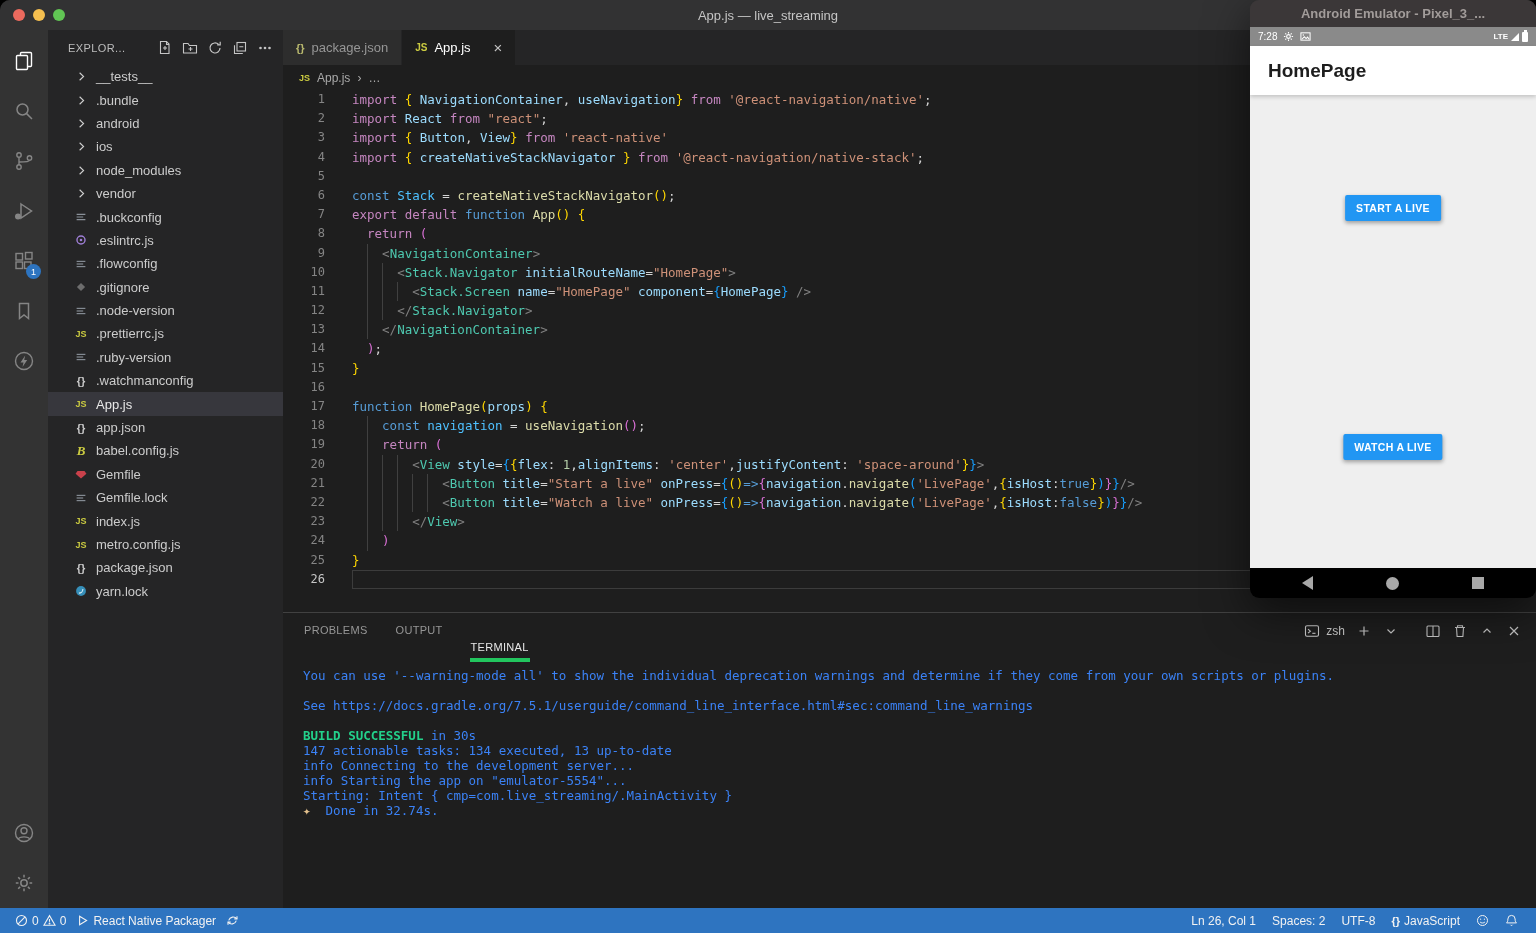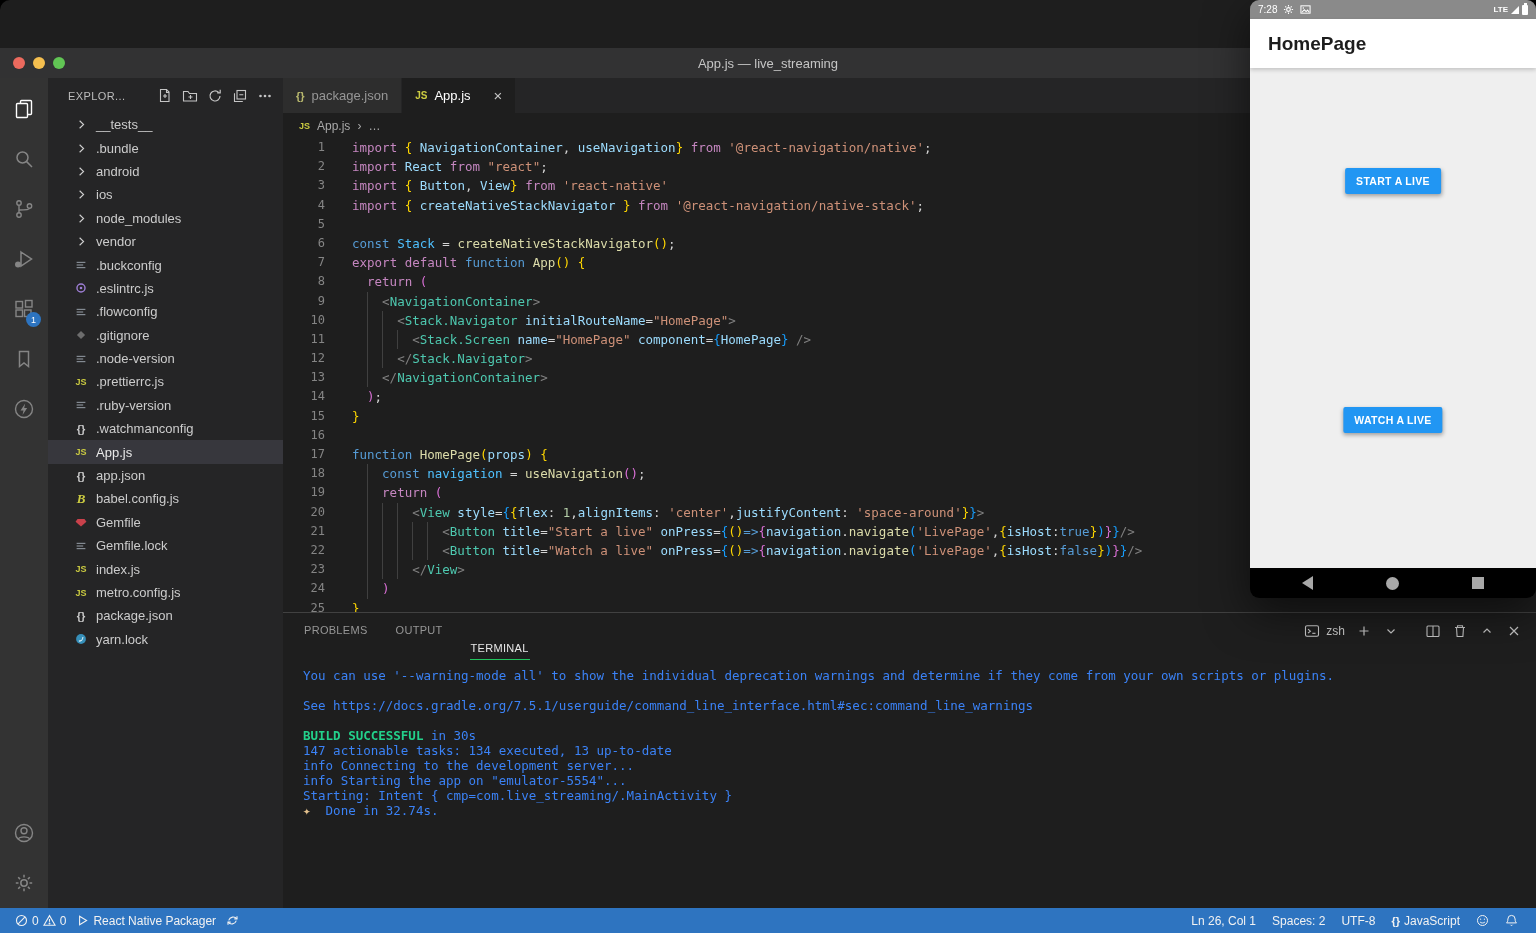"App.js — live_streaming" .titlebar { margin-top: 48px -> none }
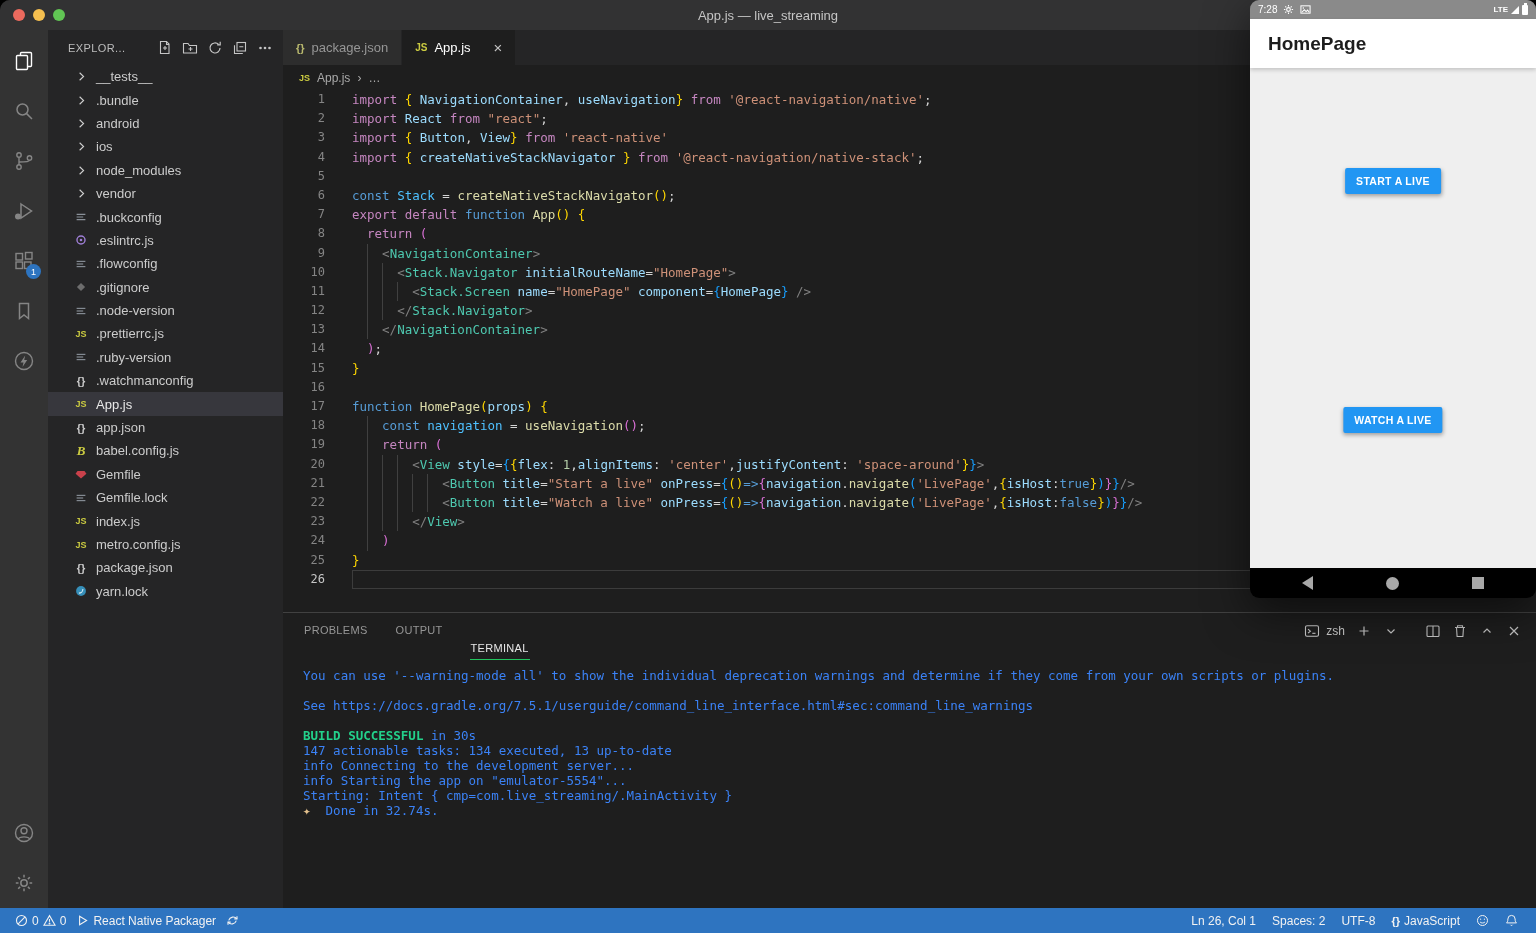"Android Emulator - Pixel_3_..." div.em-titlebar { html: none -> <div>Android Emulator - Pixel_3_...</div> }
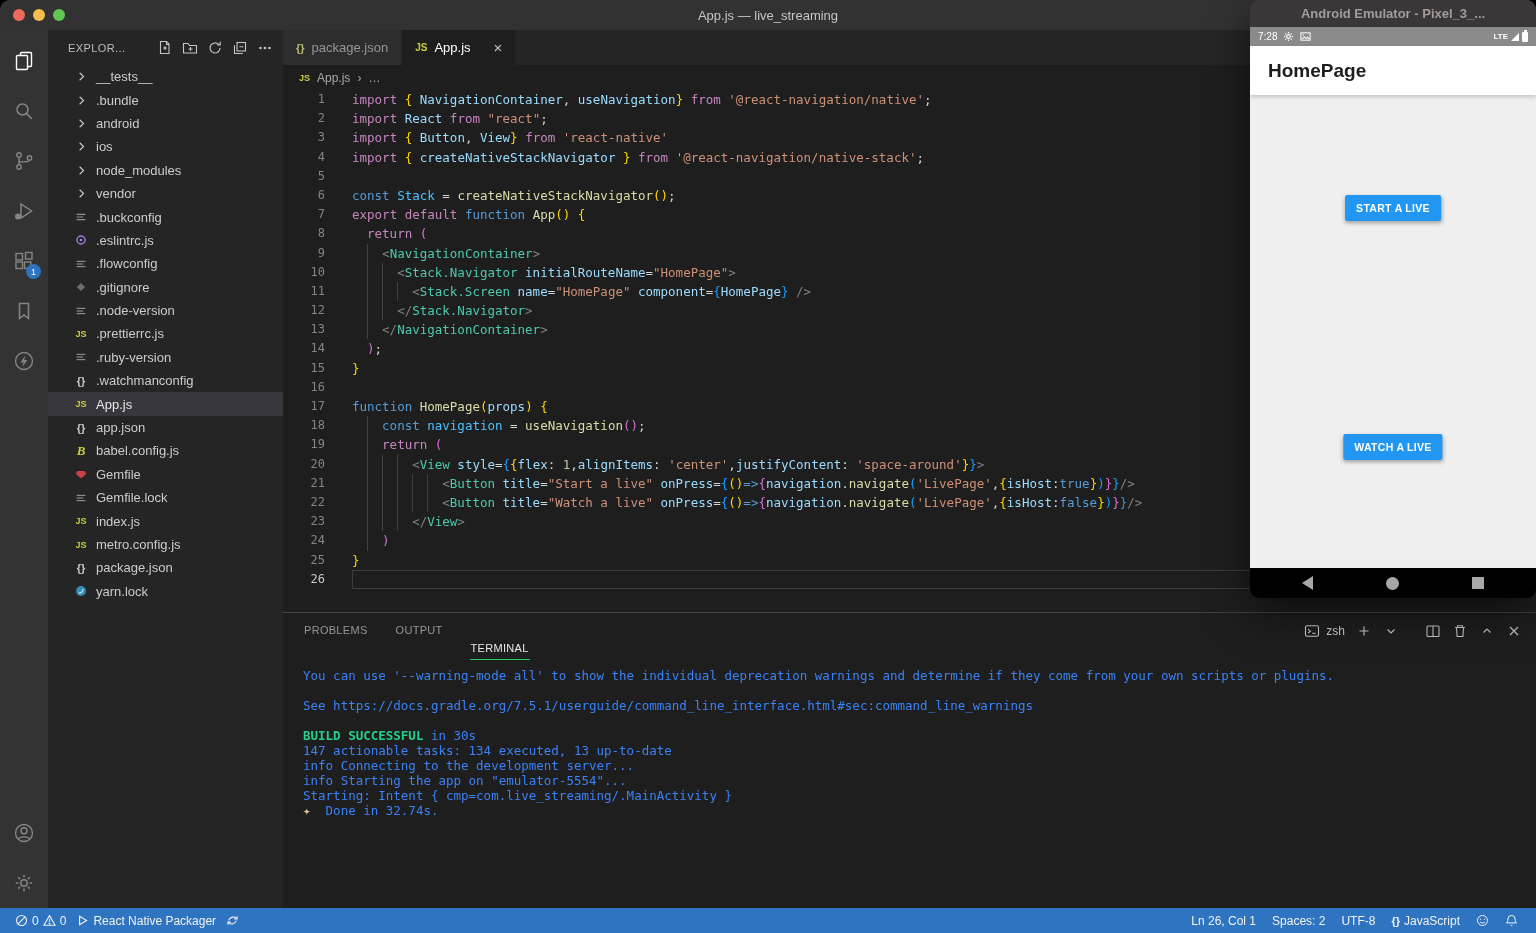"TERMINAL" .ptab.active { border-bottom: 1px solid #22c55e -> 4px solid #22c55e }
